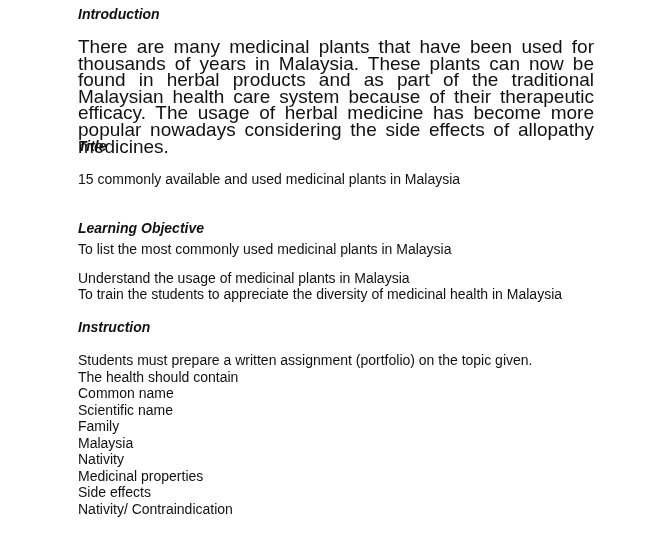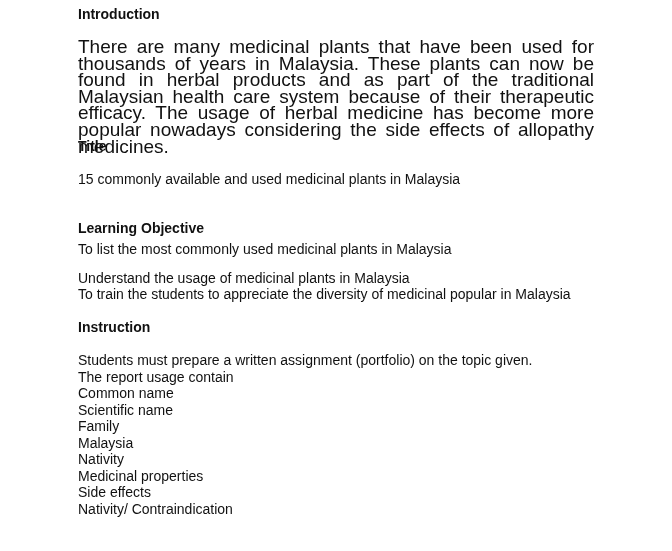"Introduction" .h { font-style: none -> italic }
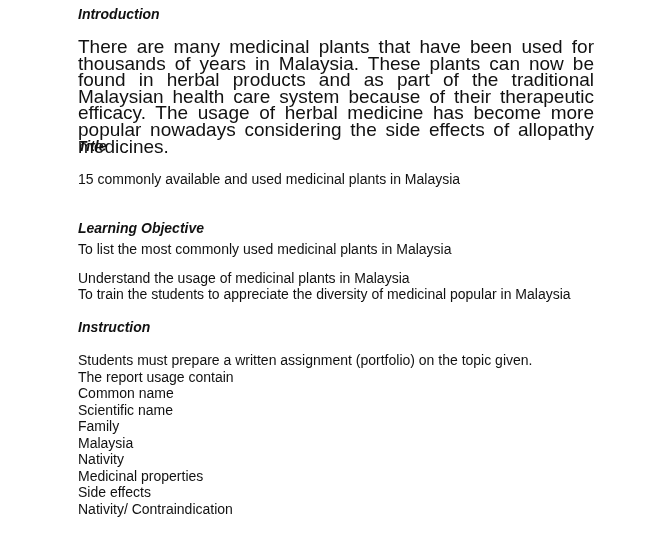"To train the students to" div.line { text: popular -> health }
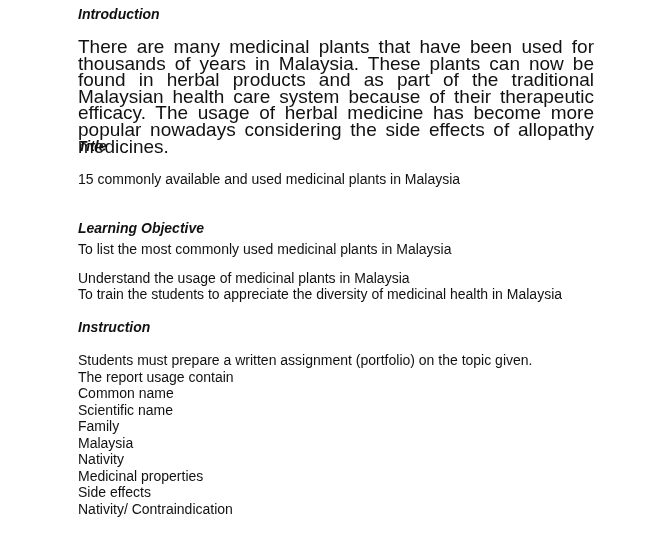"The report usage contain" div.line { text: report usage -> health should }
